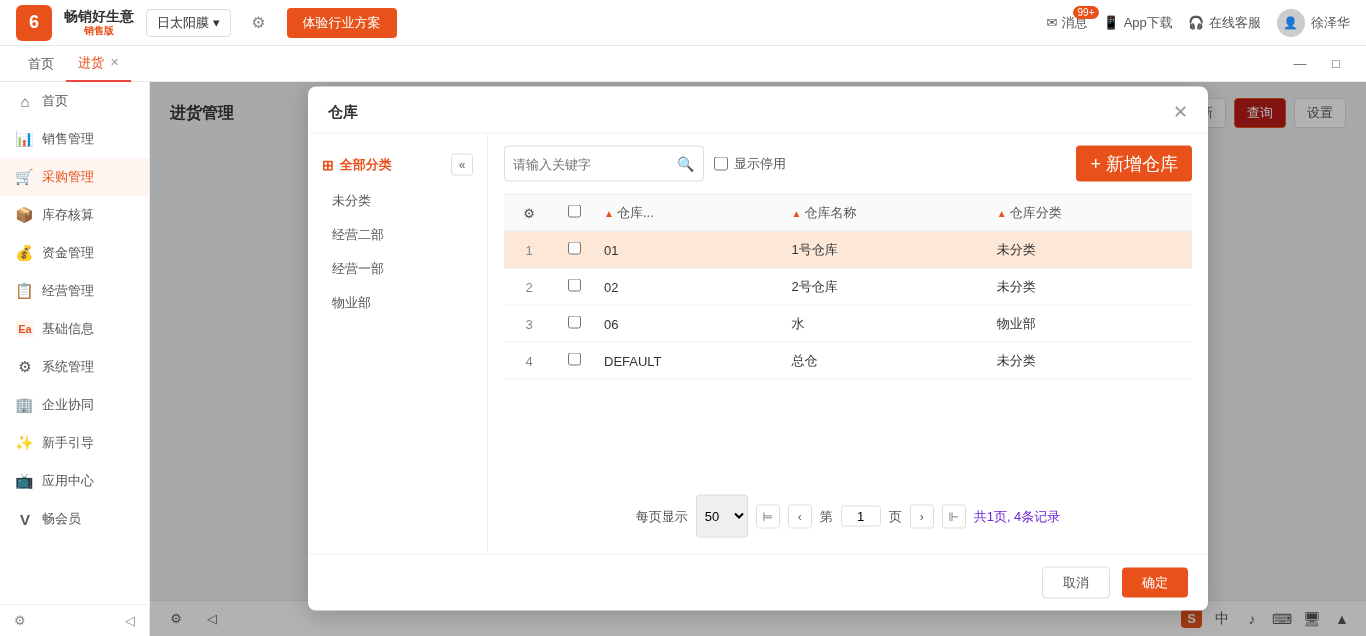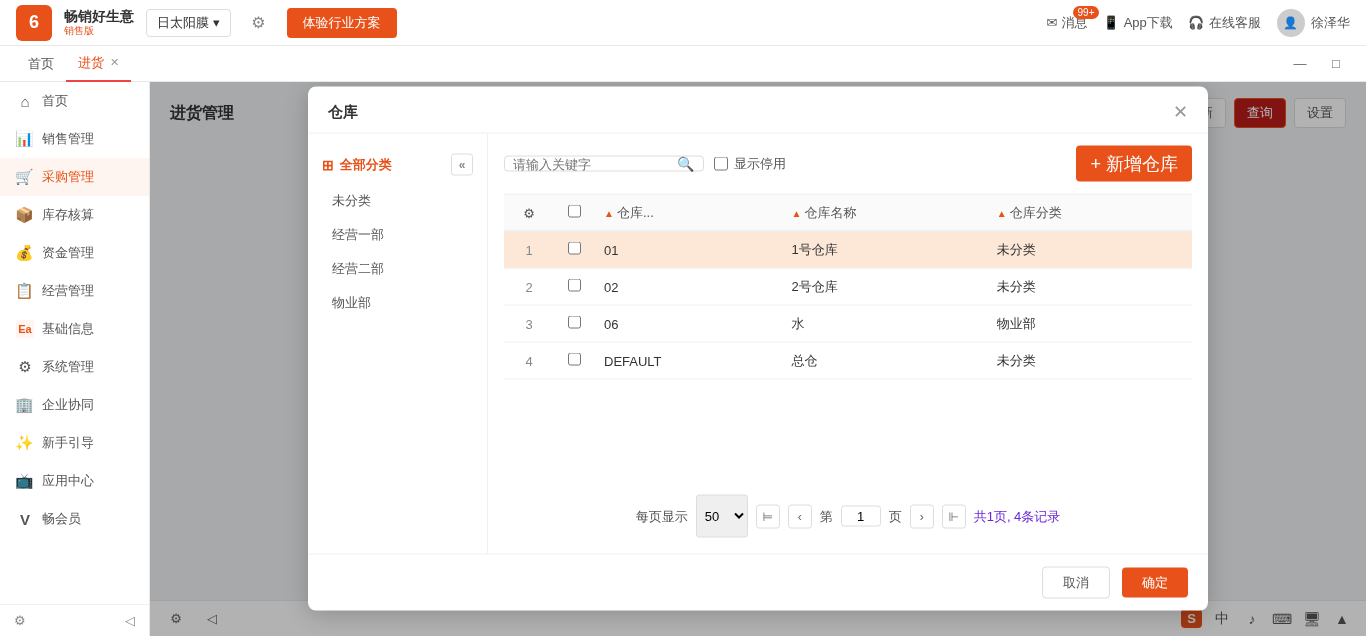"畅销好生意" .topbar-brand { text-align: none -> center }
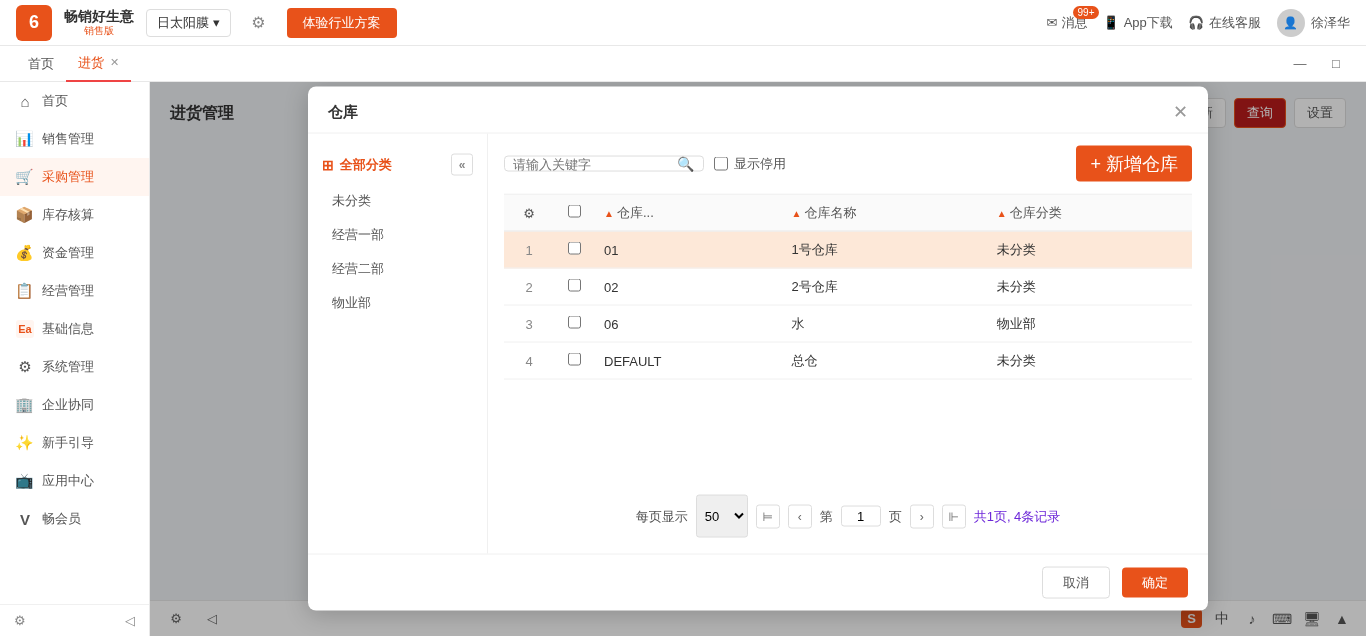"销售版" .topbar-brand-sub { font-weight: none -> bold }
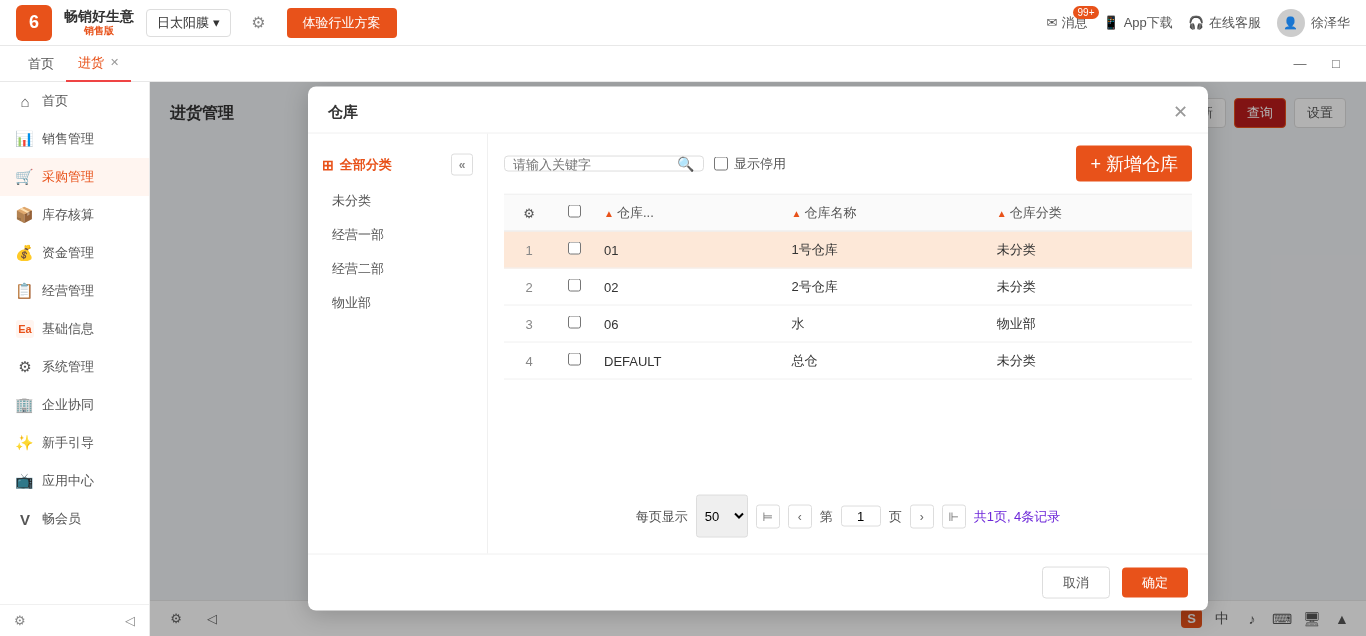"请输入关键字" .search-box { height: 16px -> 36px }
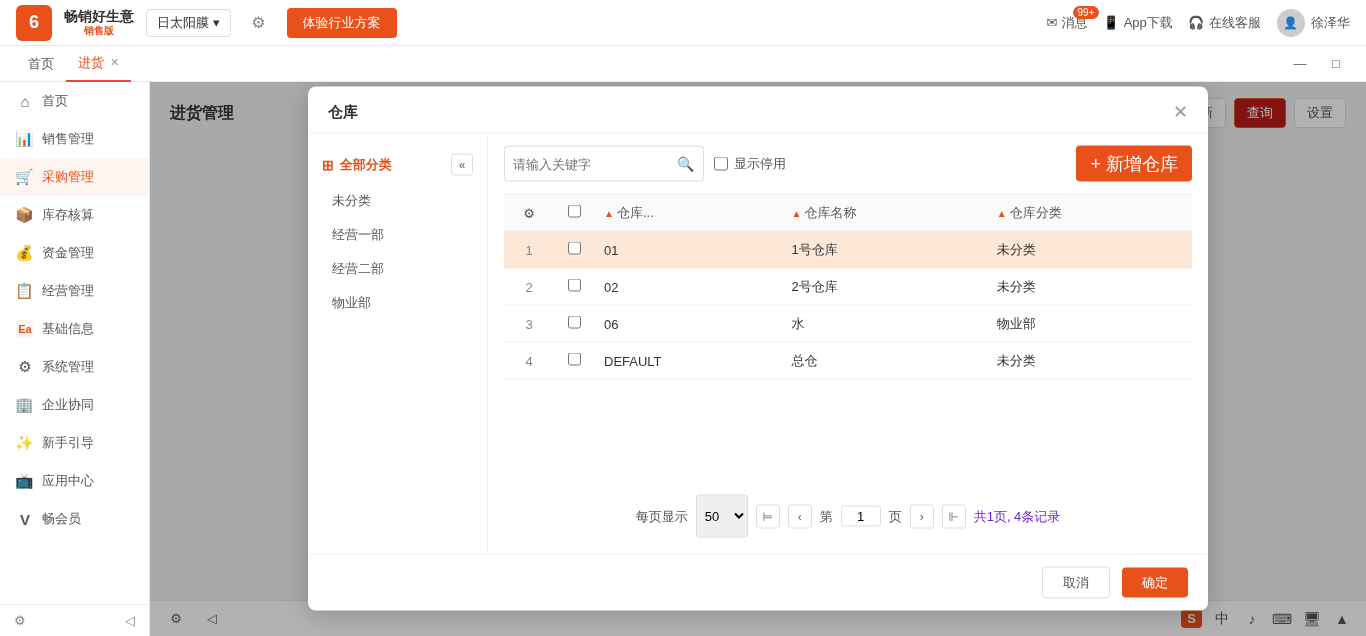"经营一部" div.left-panel-item { order: before "经营二部" -> after "经营二部" }
